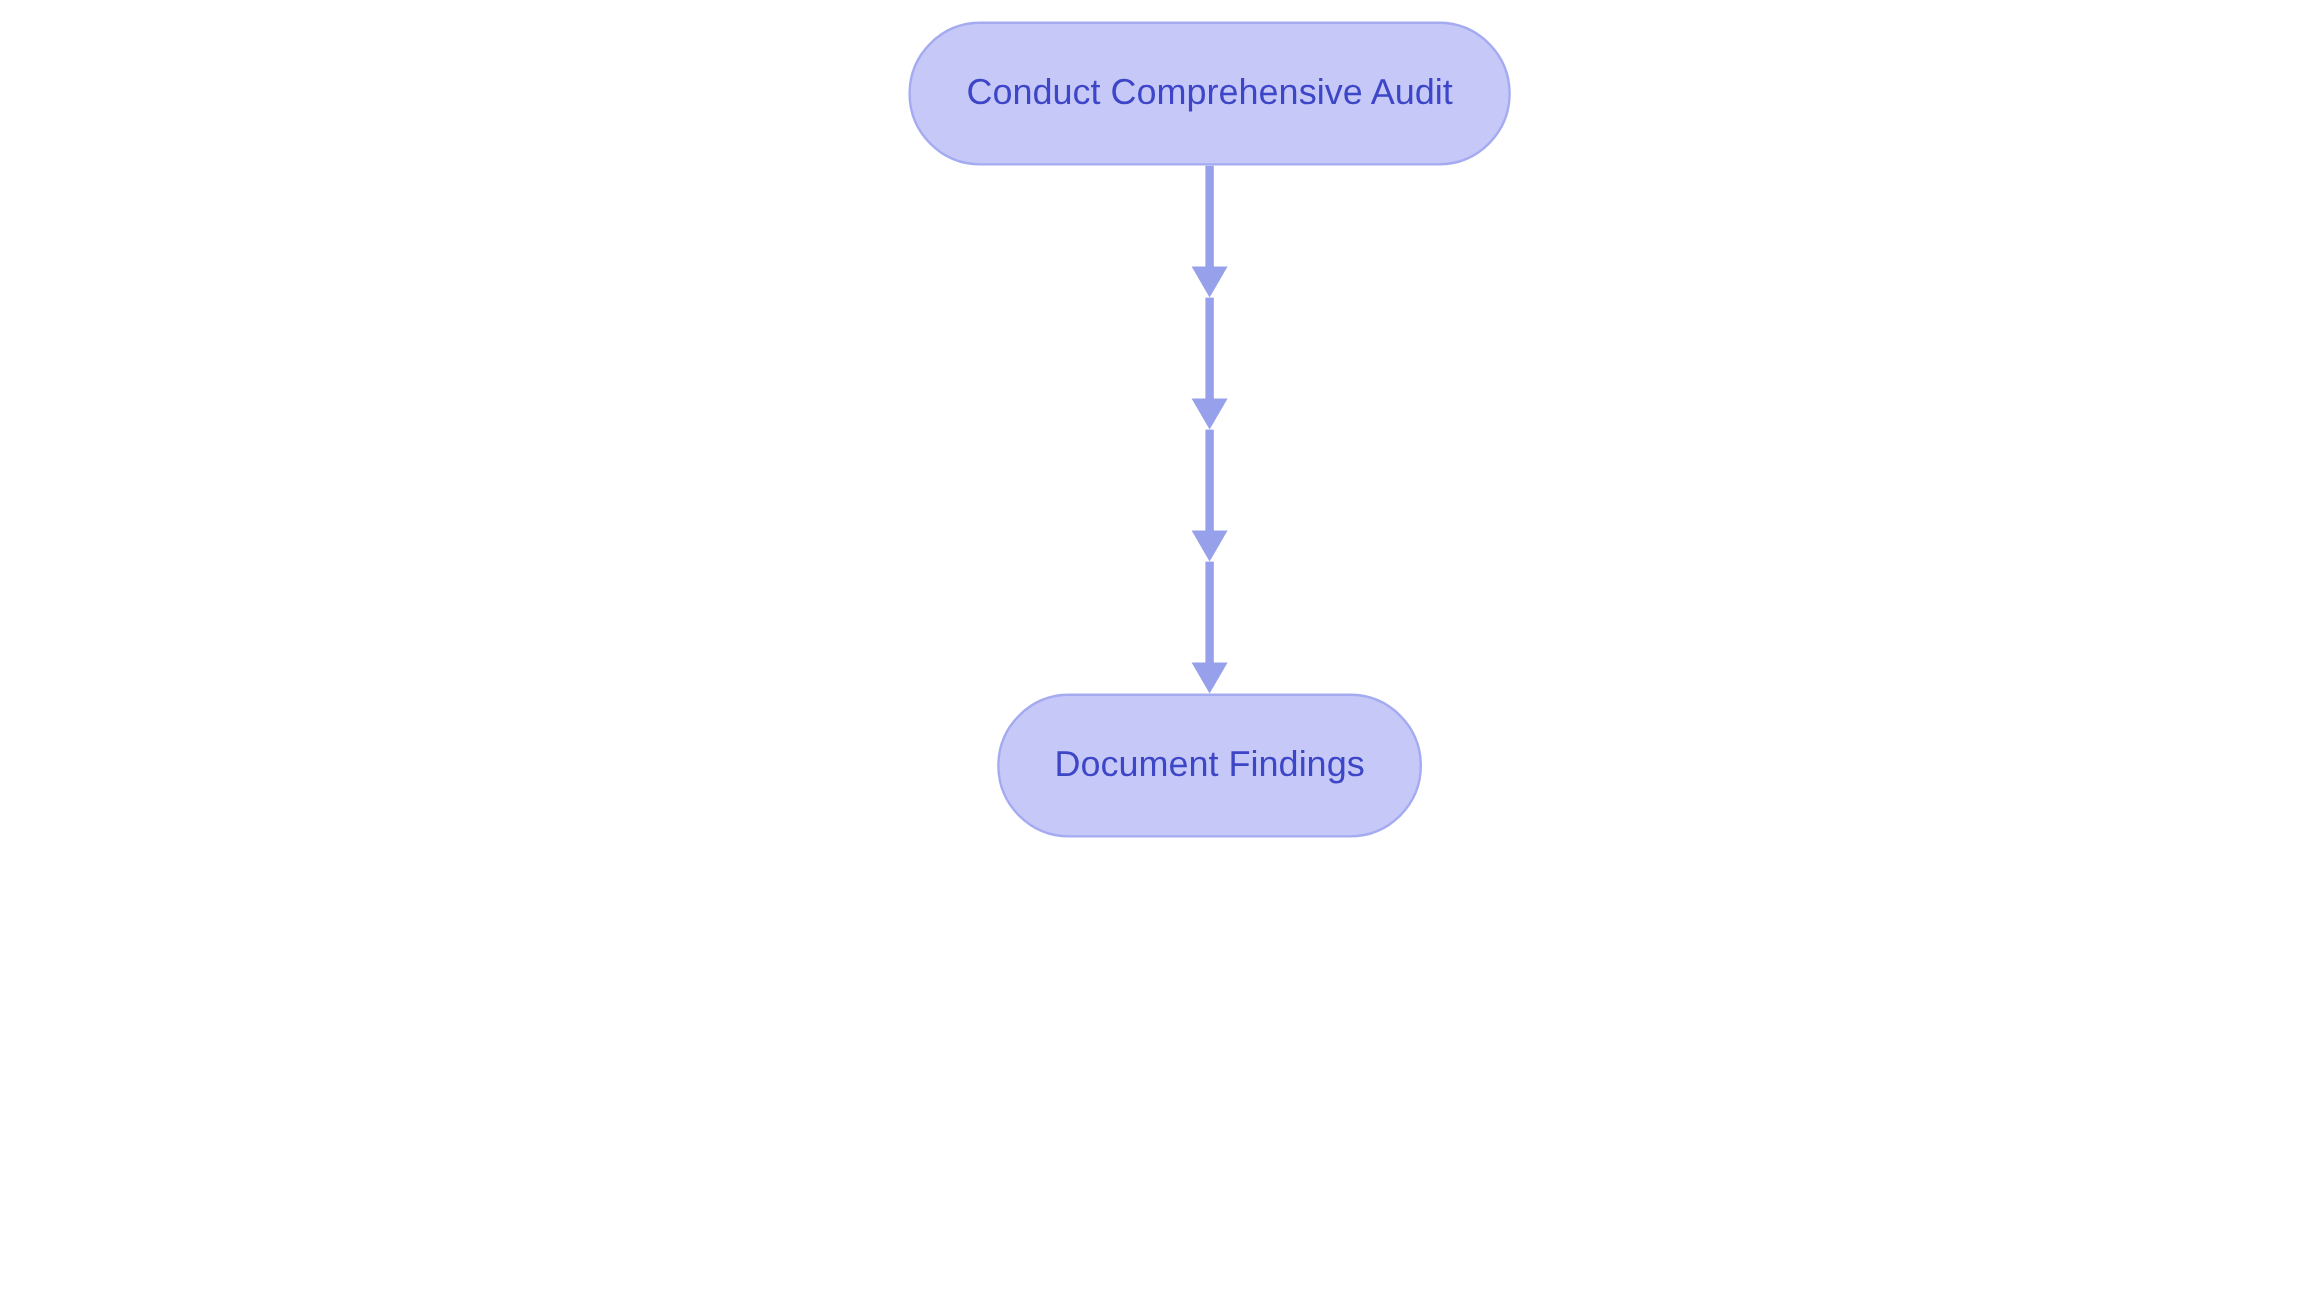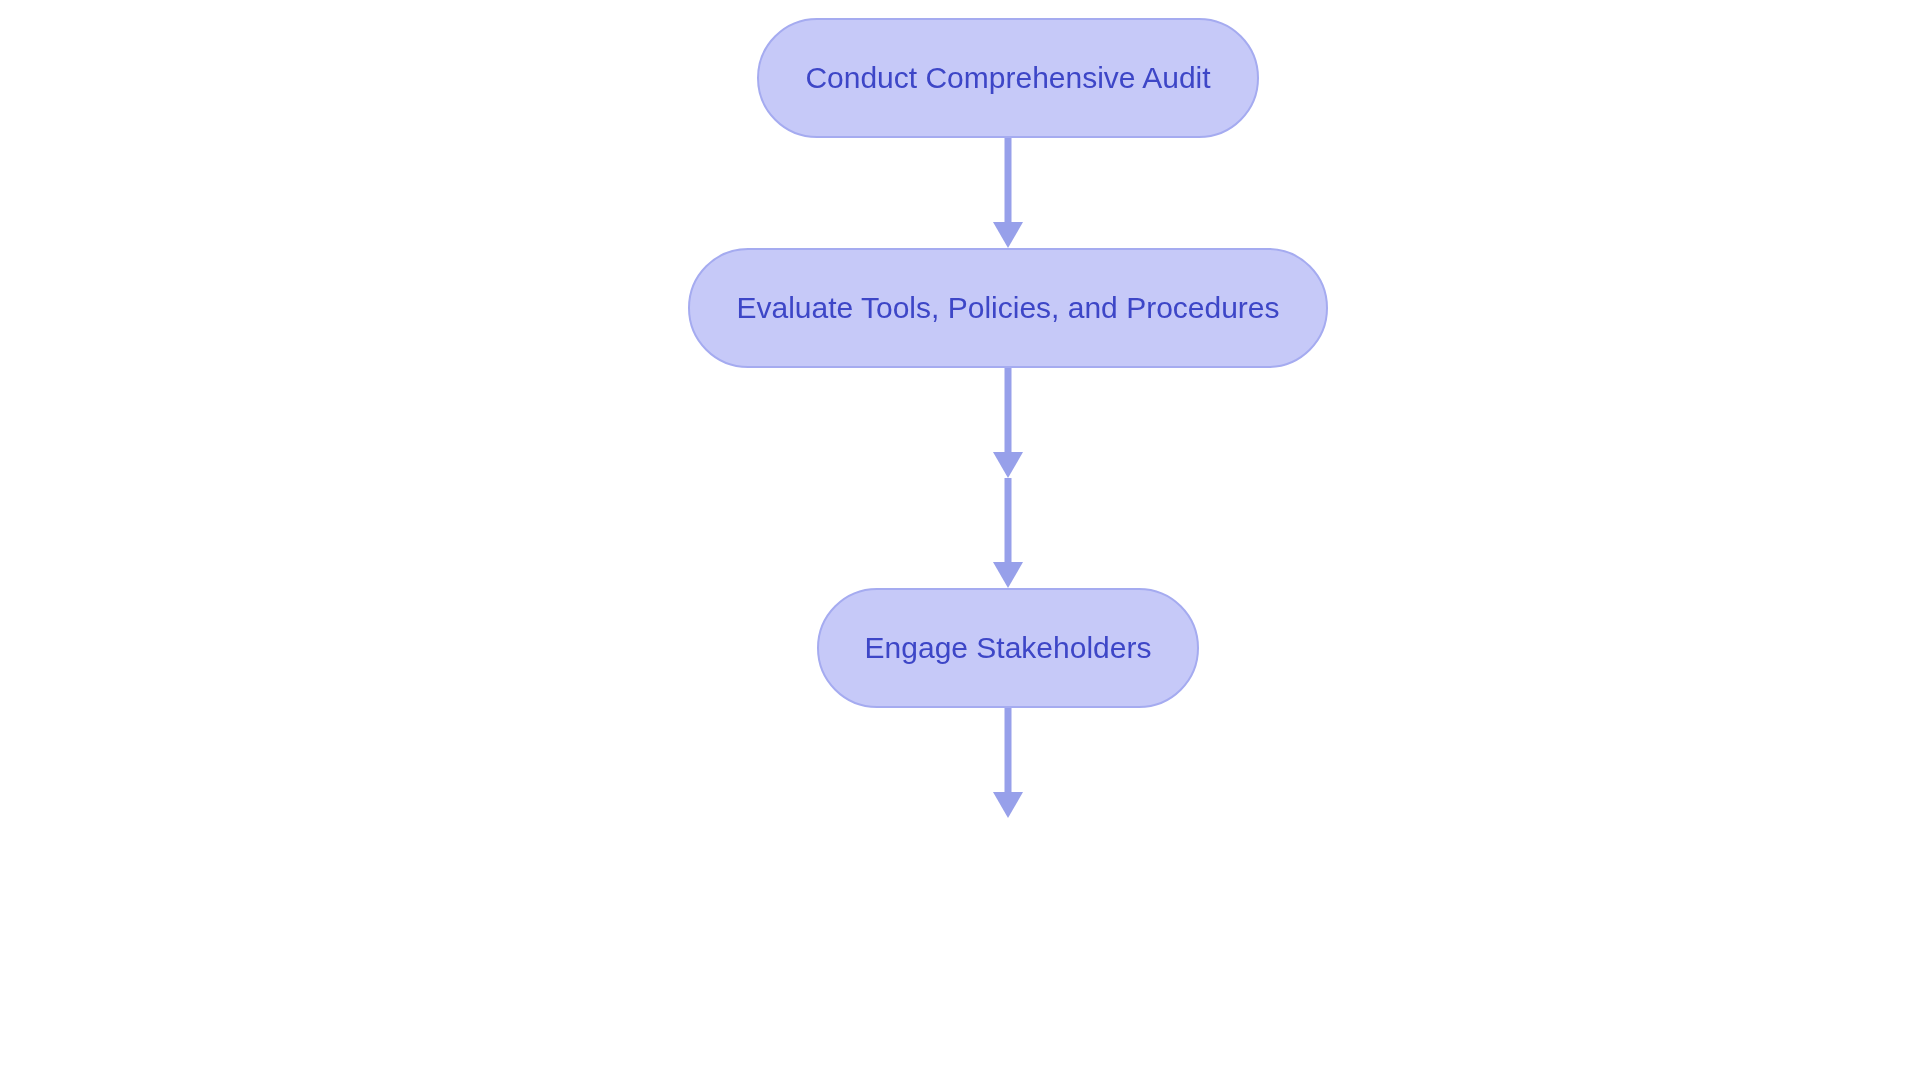"Evaluate Tools, Policies, and Procedures" div.node { html: <div> <span>Evaluate Tools, Policies, and Procedures</span> </div> -> none }
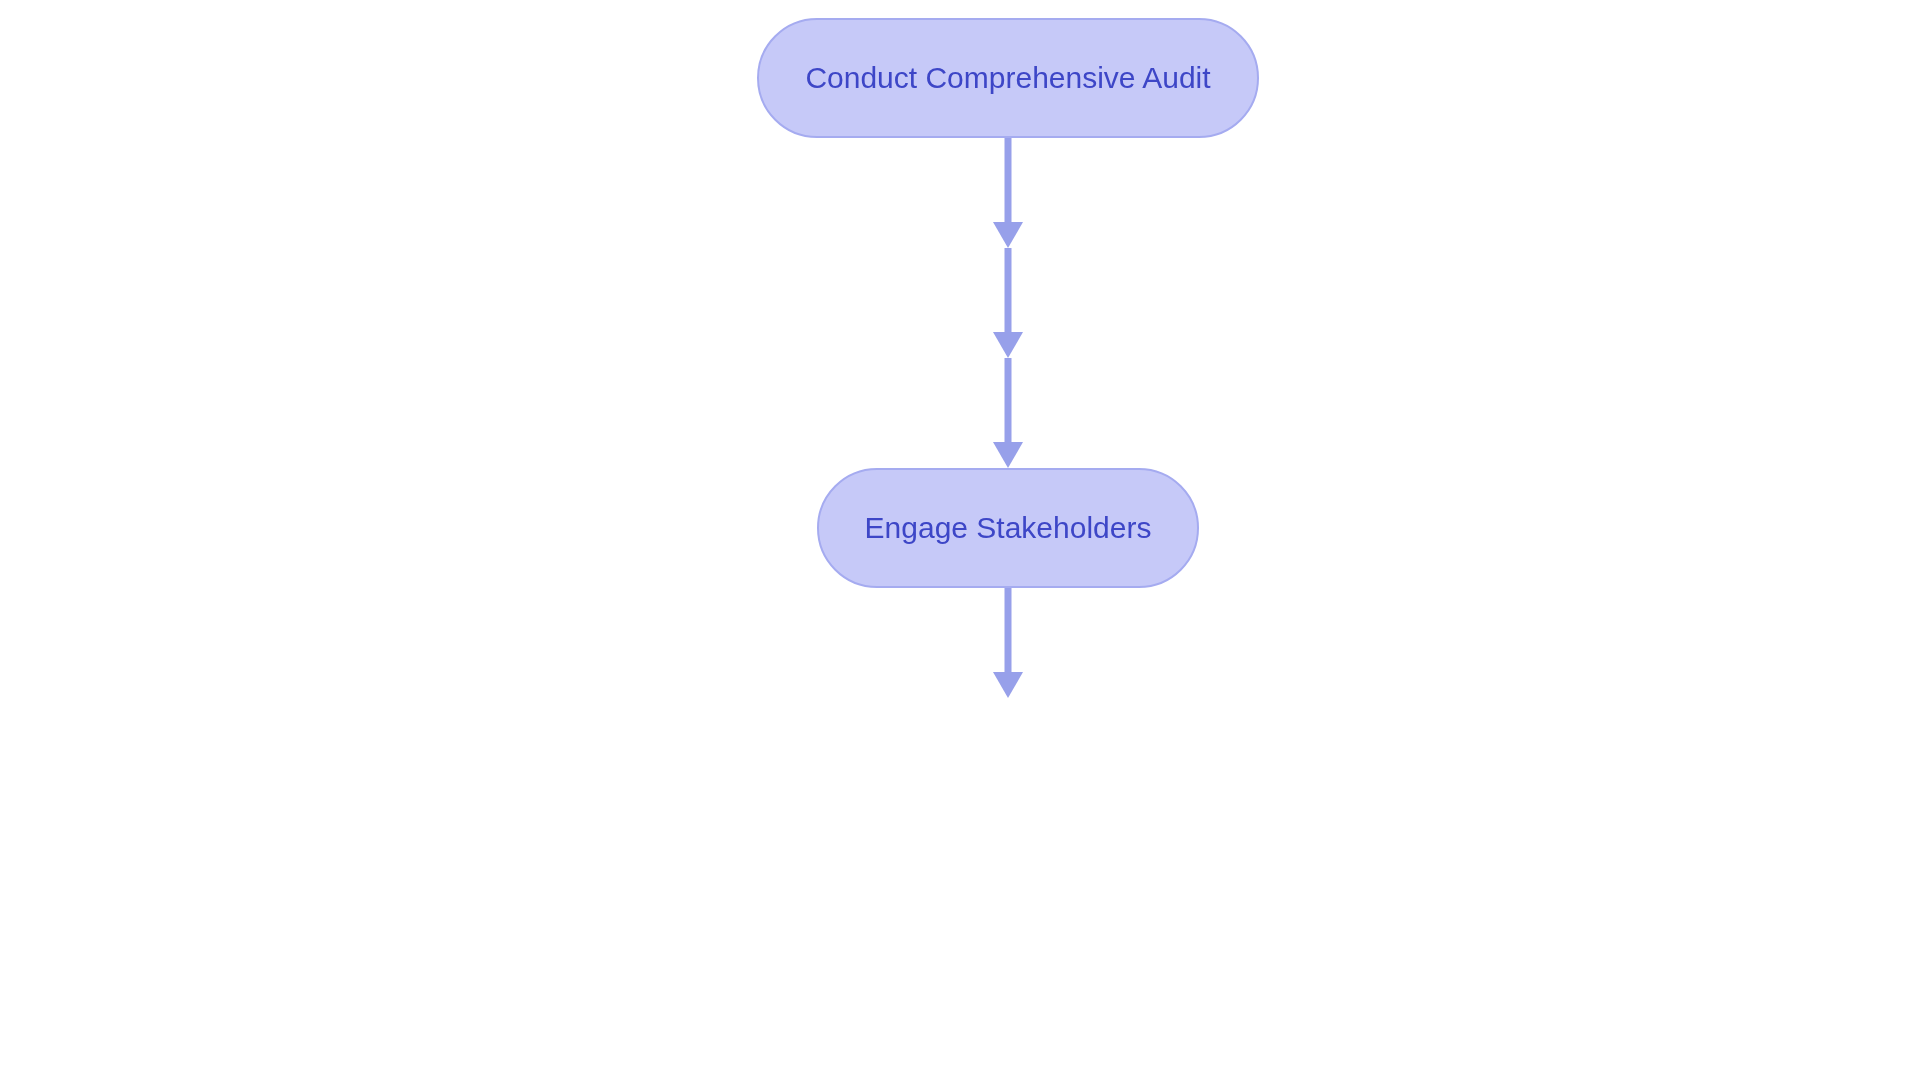"Engage Stakeholders" div.node { html: <div> <span>Engage Stakeholders</span> </div> -> none }
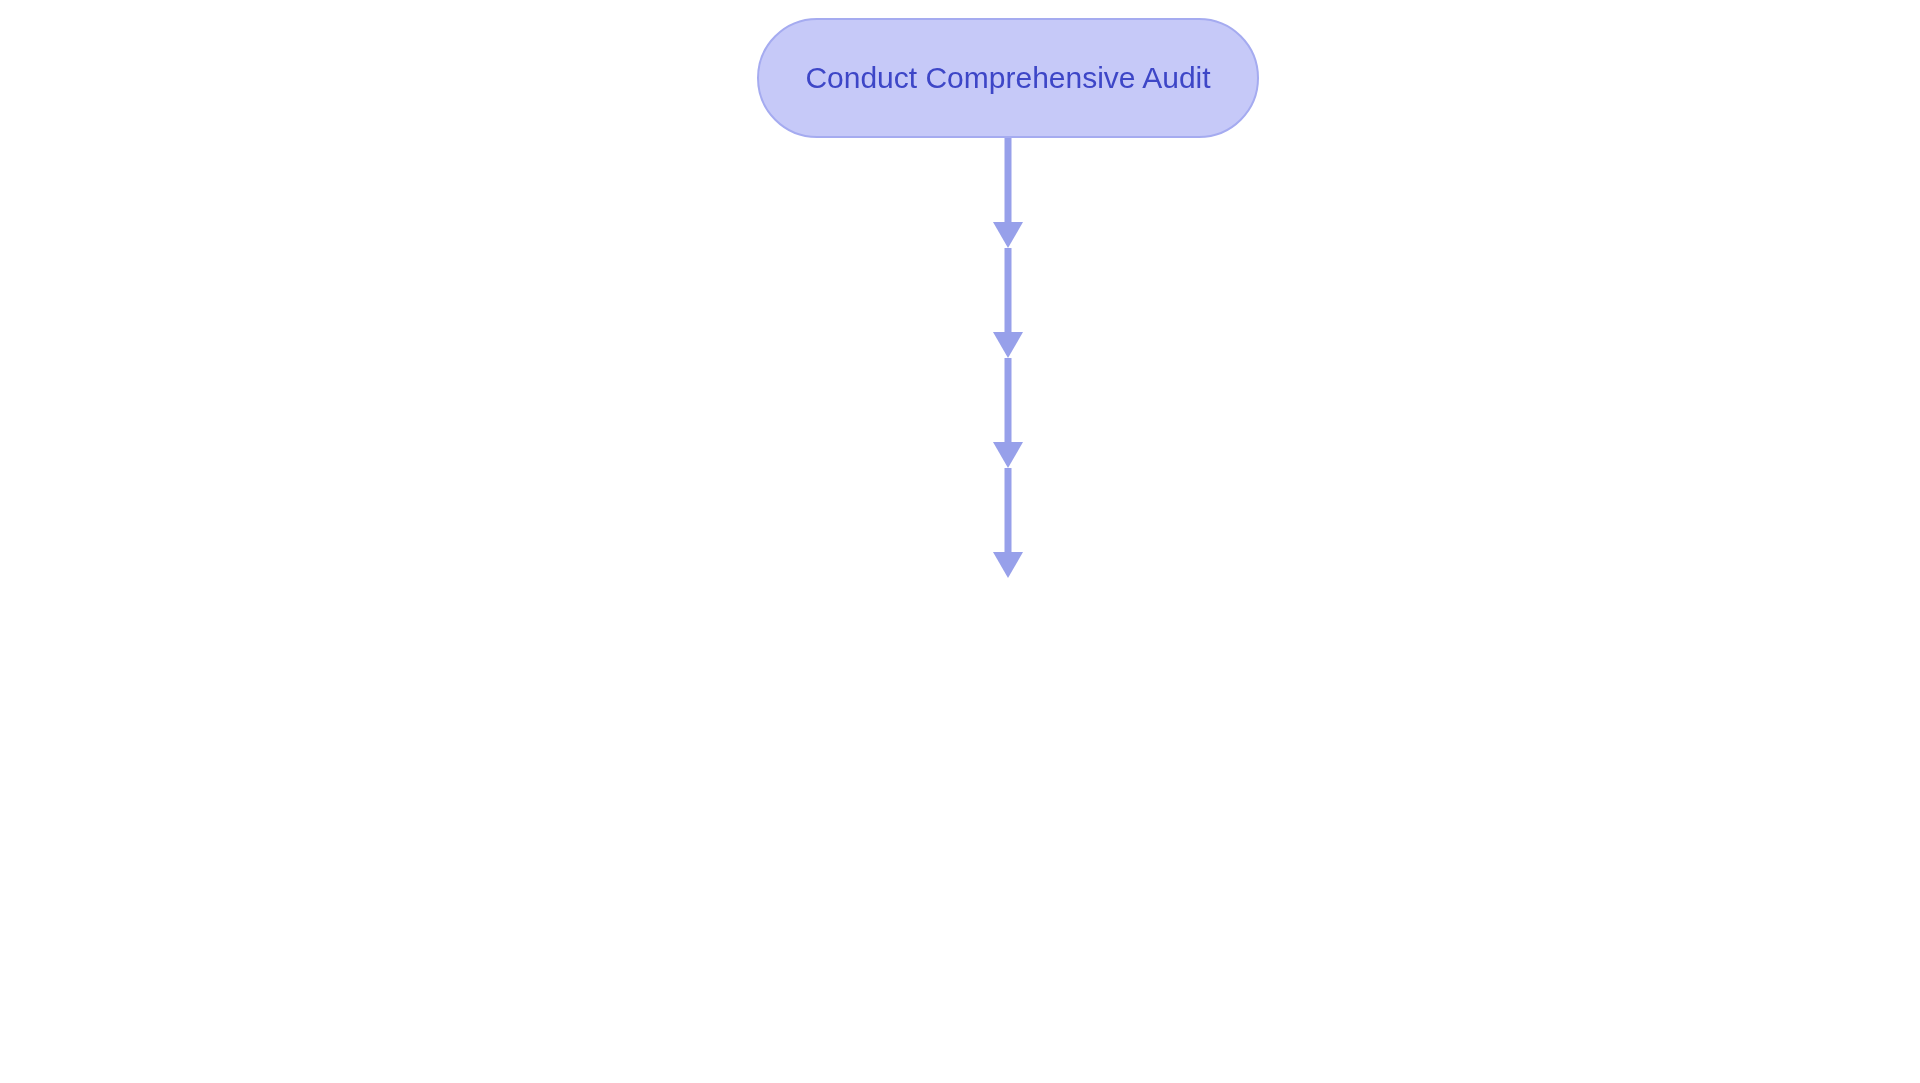"Document Findings" div.node { html: none -> <div> <span>Document Findings</span> </div> }
